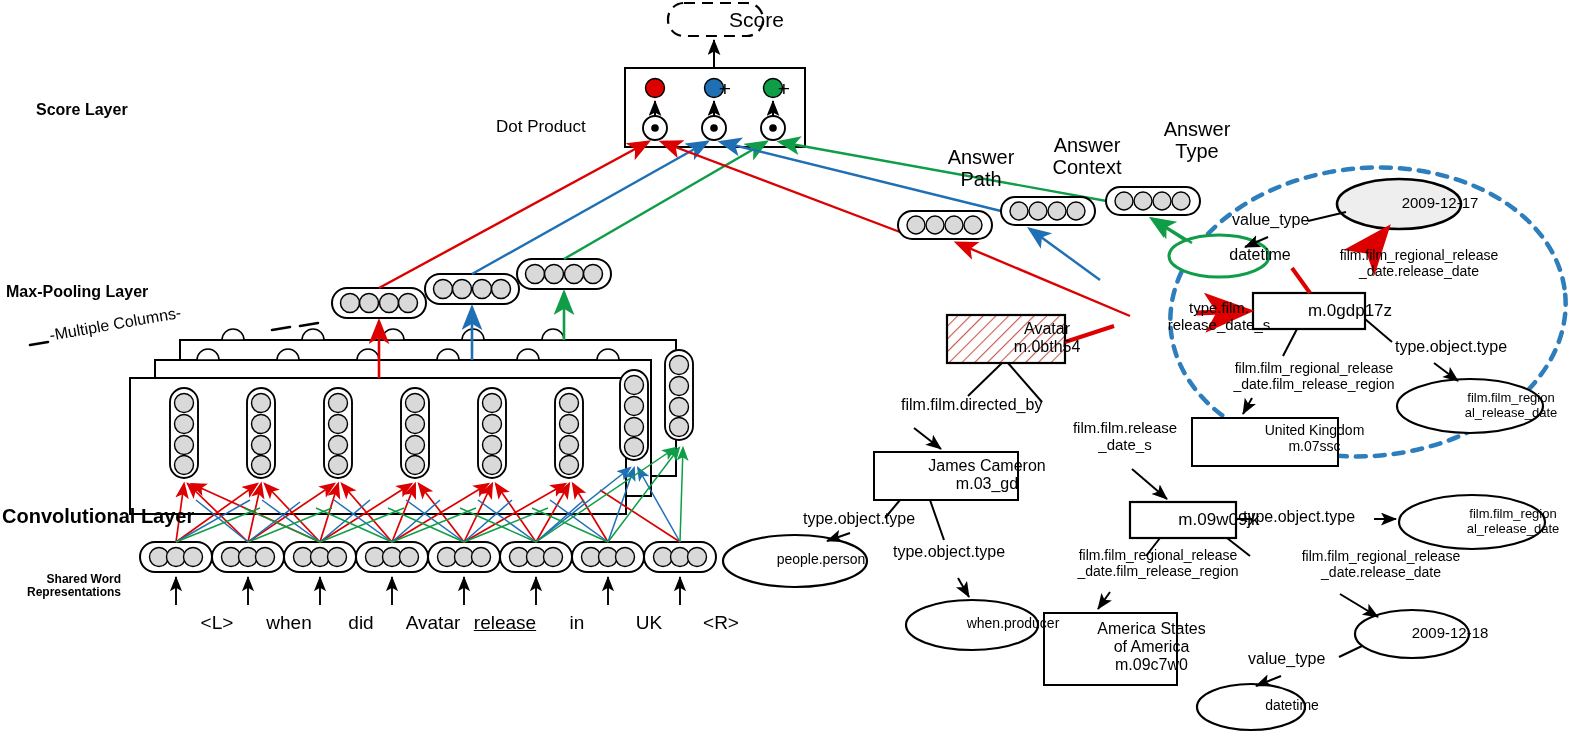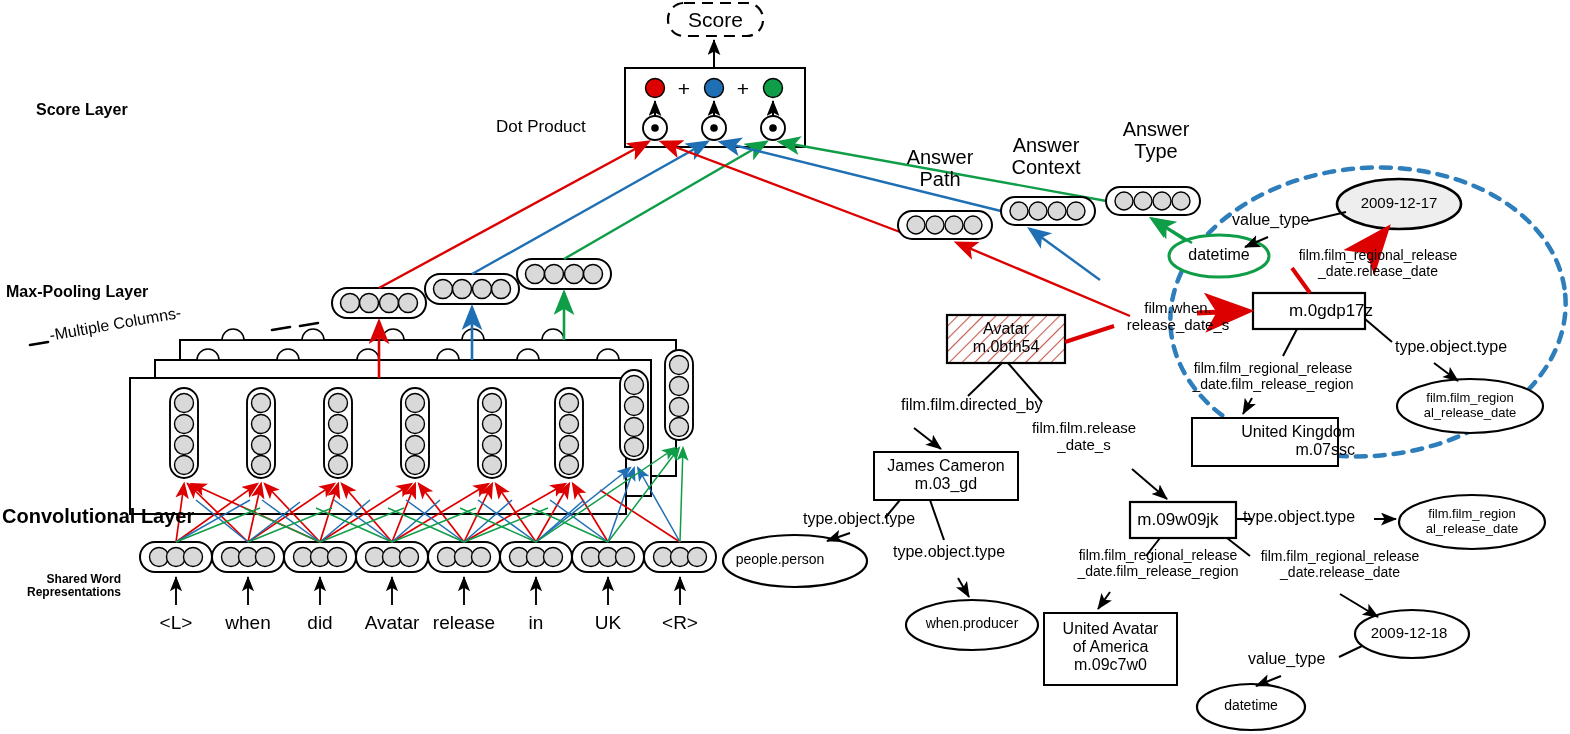"Score" .ctr { padding-left: none -> 41px }
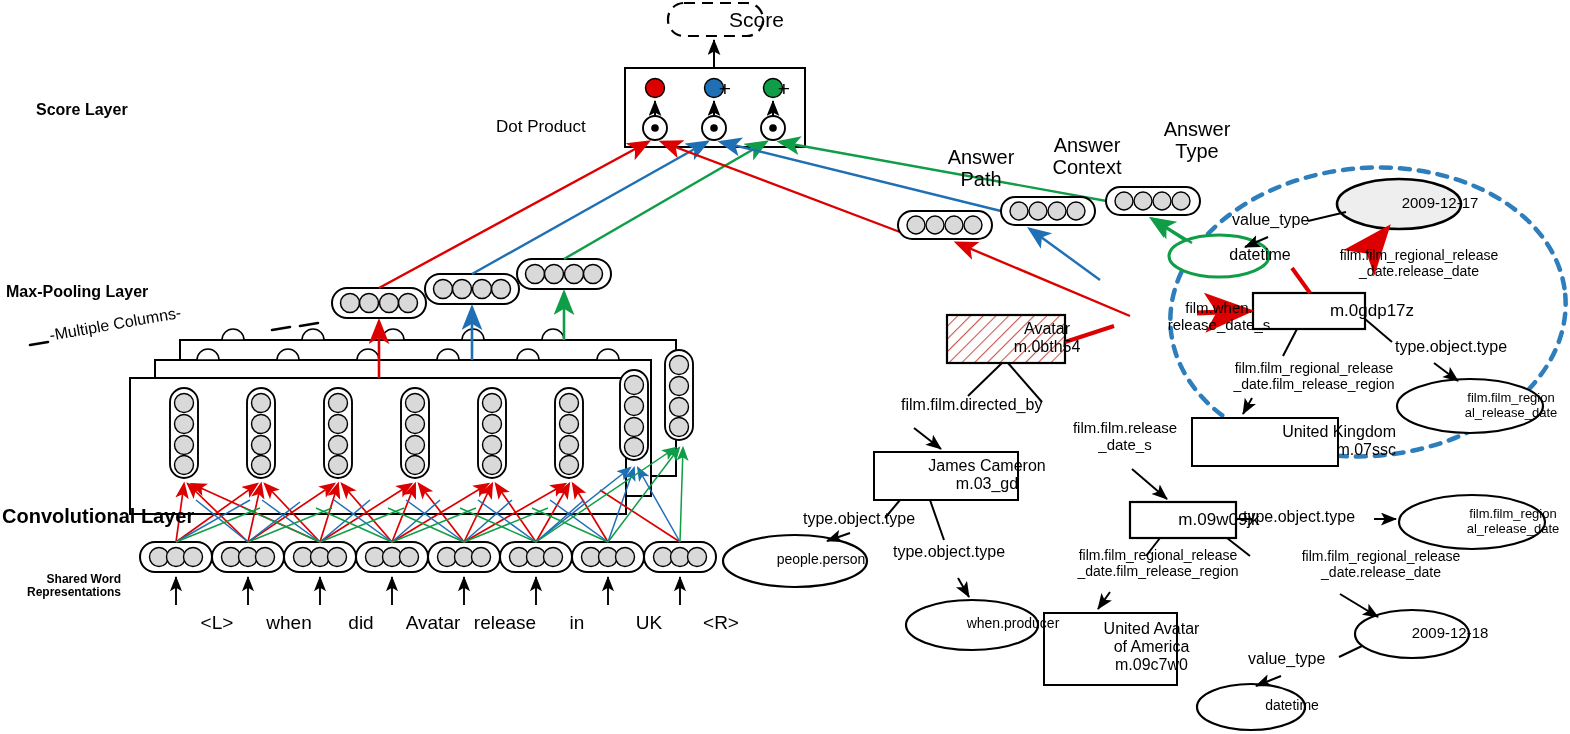"film.when." span { text: film.when -> type.film }
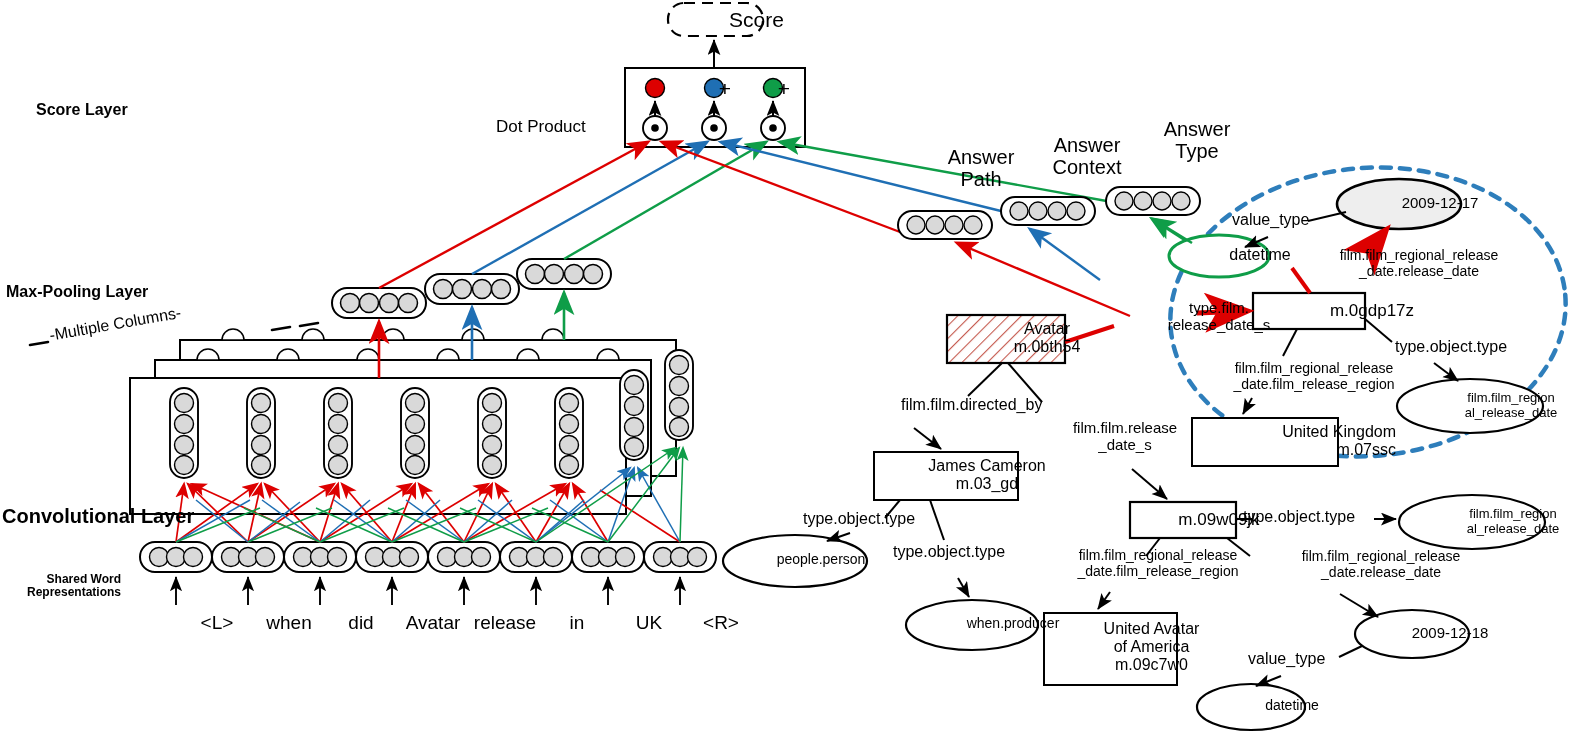"m.0gdp17z" div.lbl { margin-left: 22px -> none }
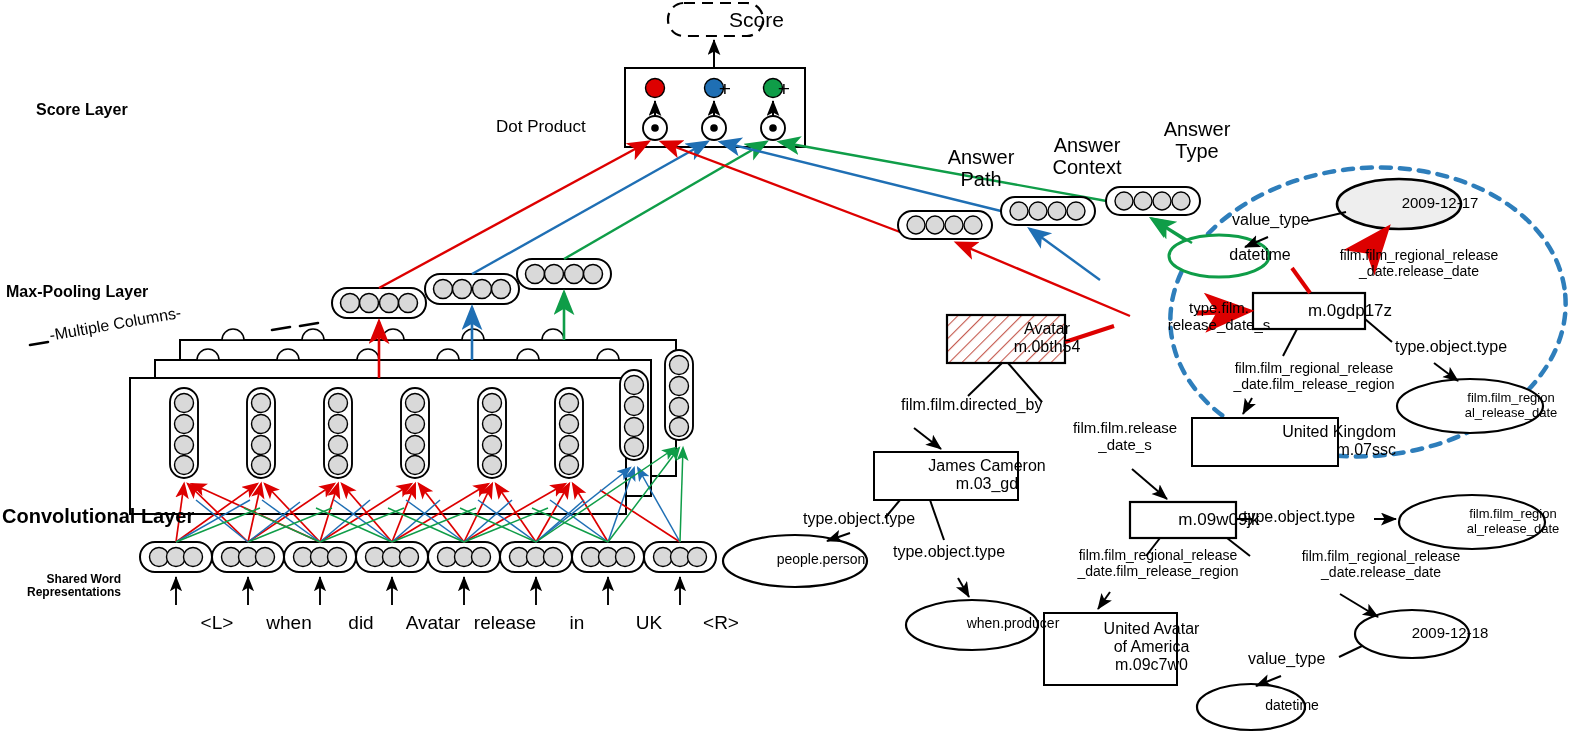"United Kingdom" div.lbl { font-size: 16px -> 14px; text-align: right -> none }
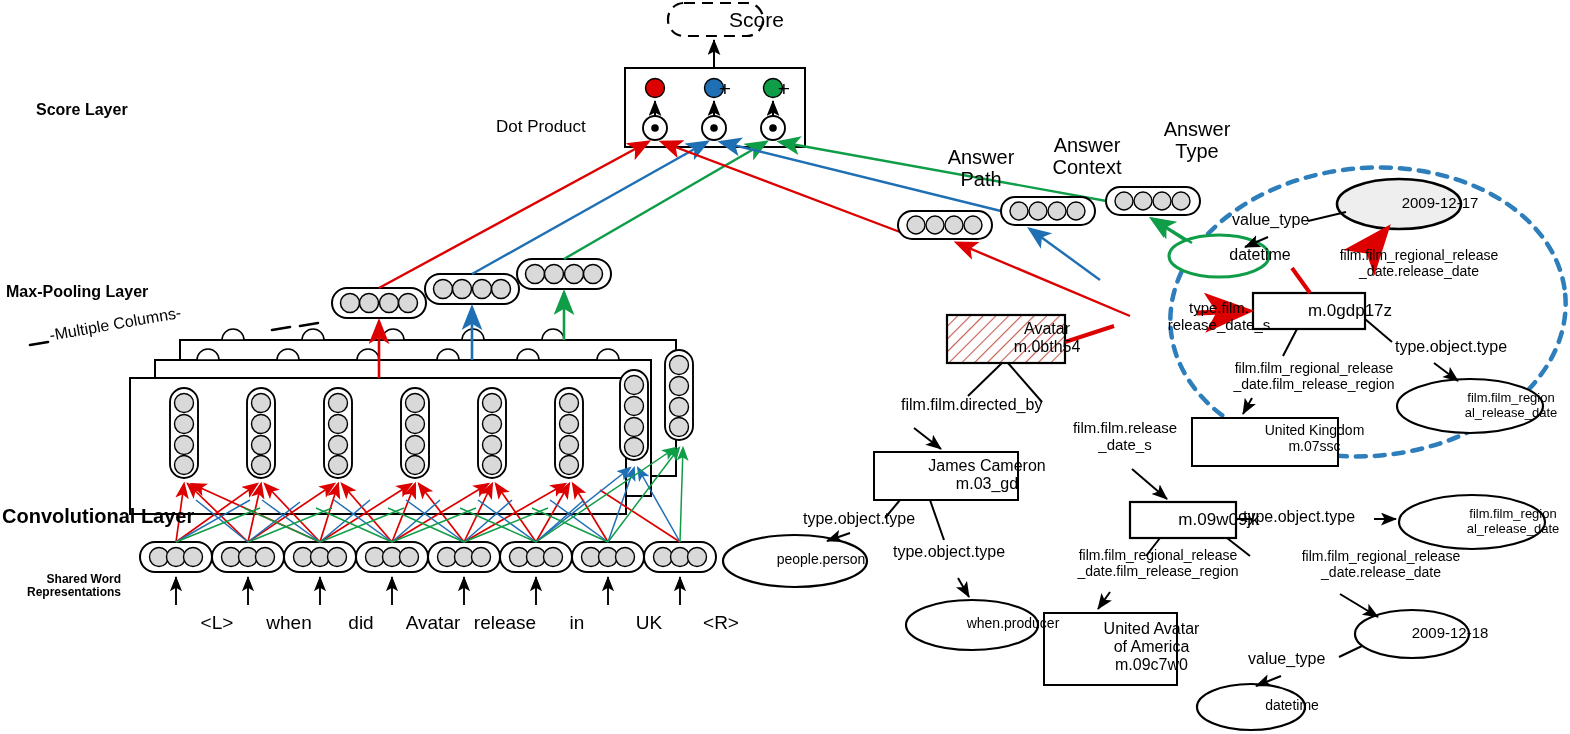"release" div.lbl { text-decoration: none -> underline }
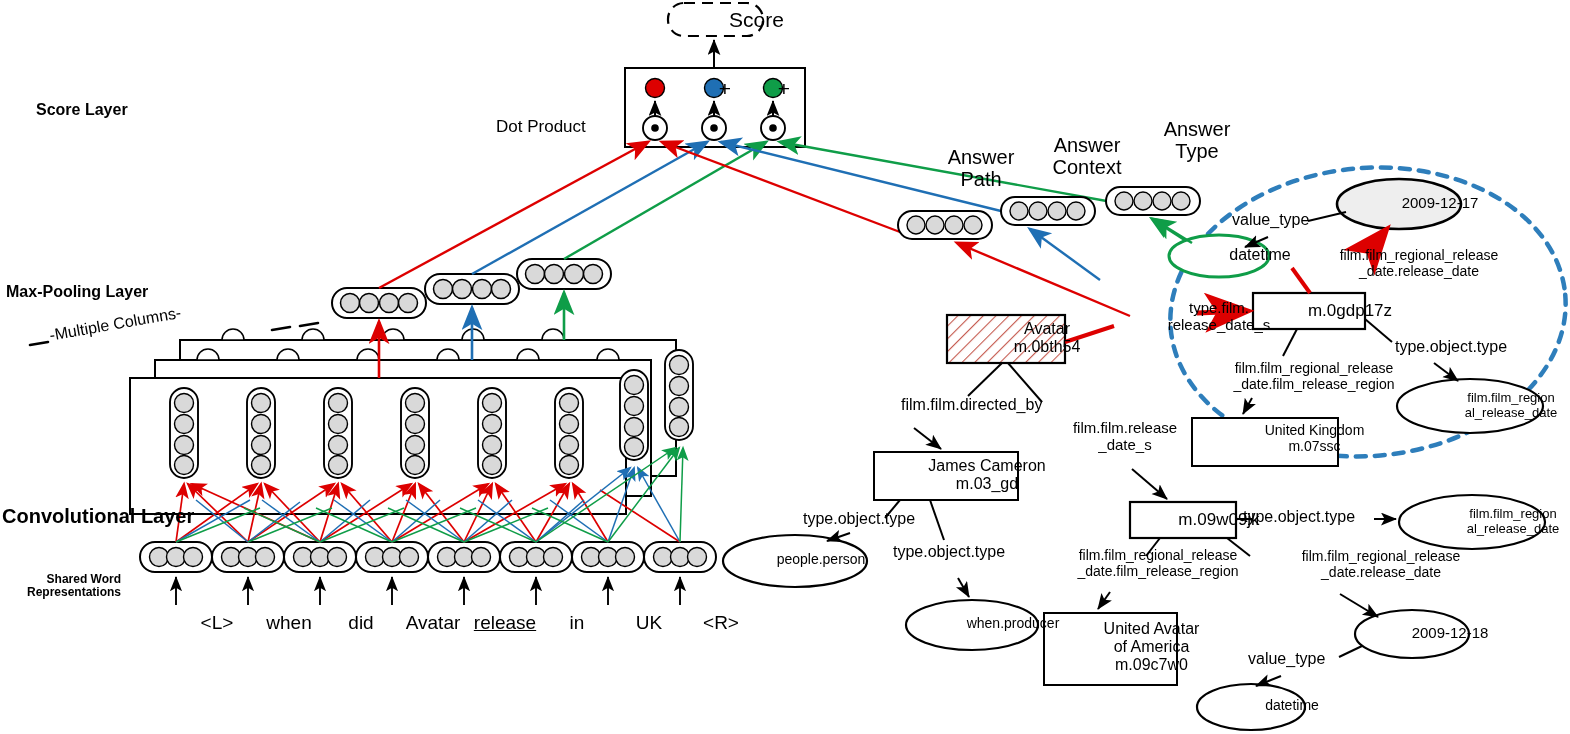"United Avatar" span { text: United Avatar -> America States }
